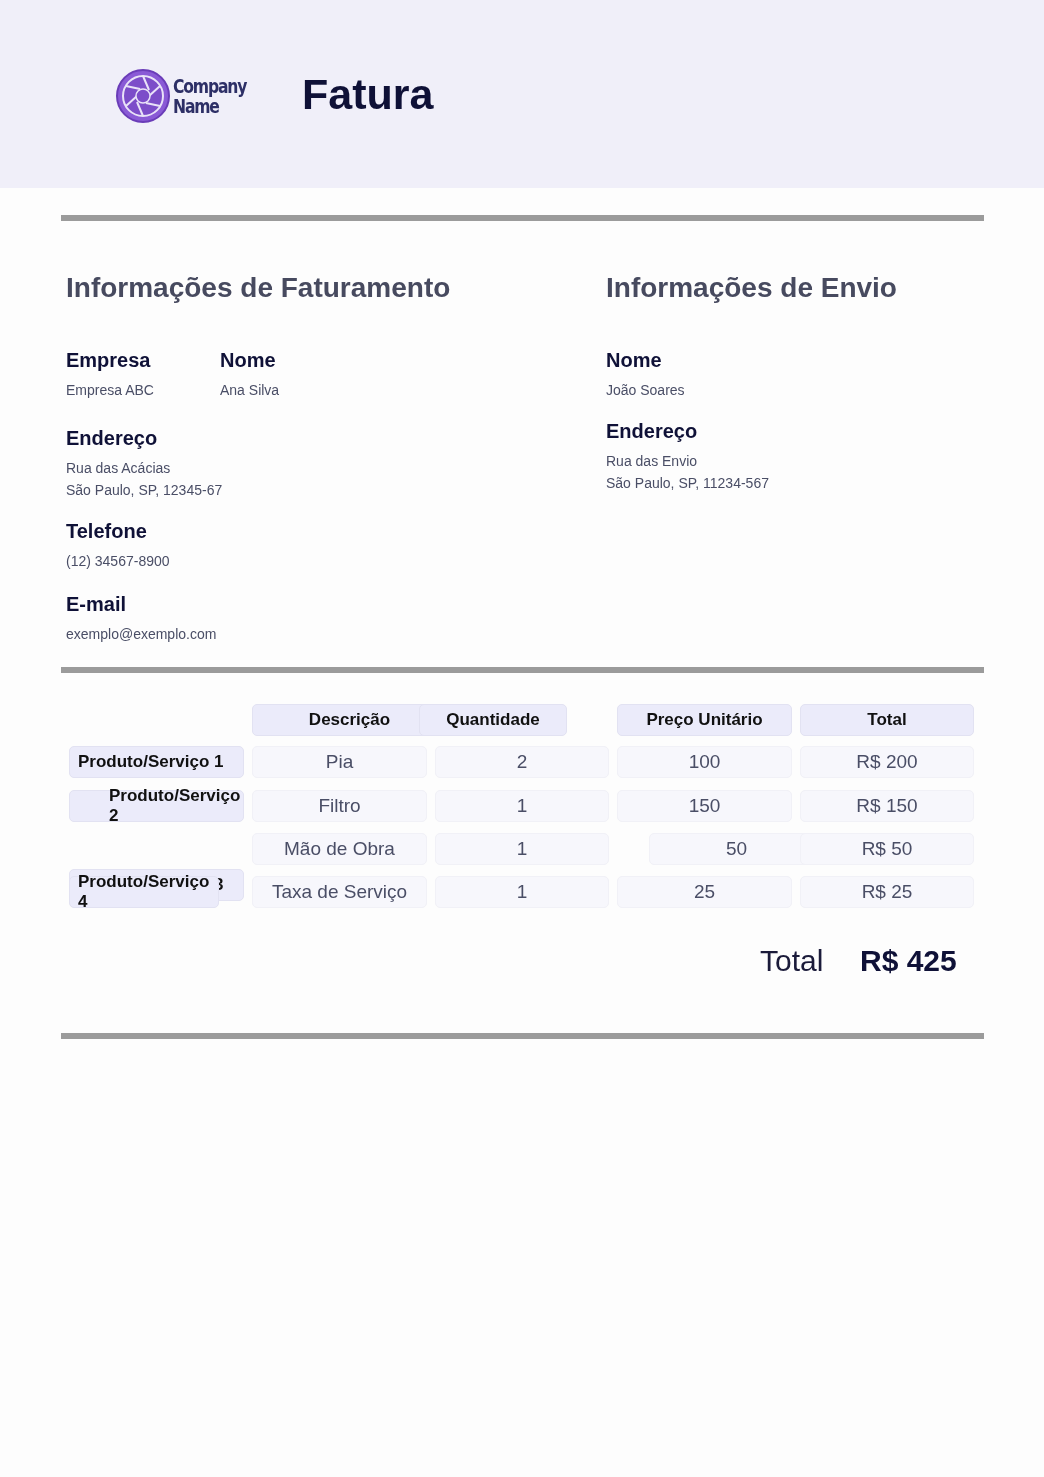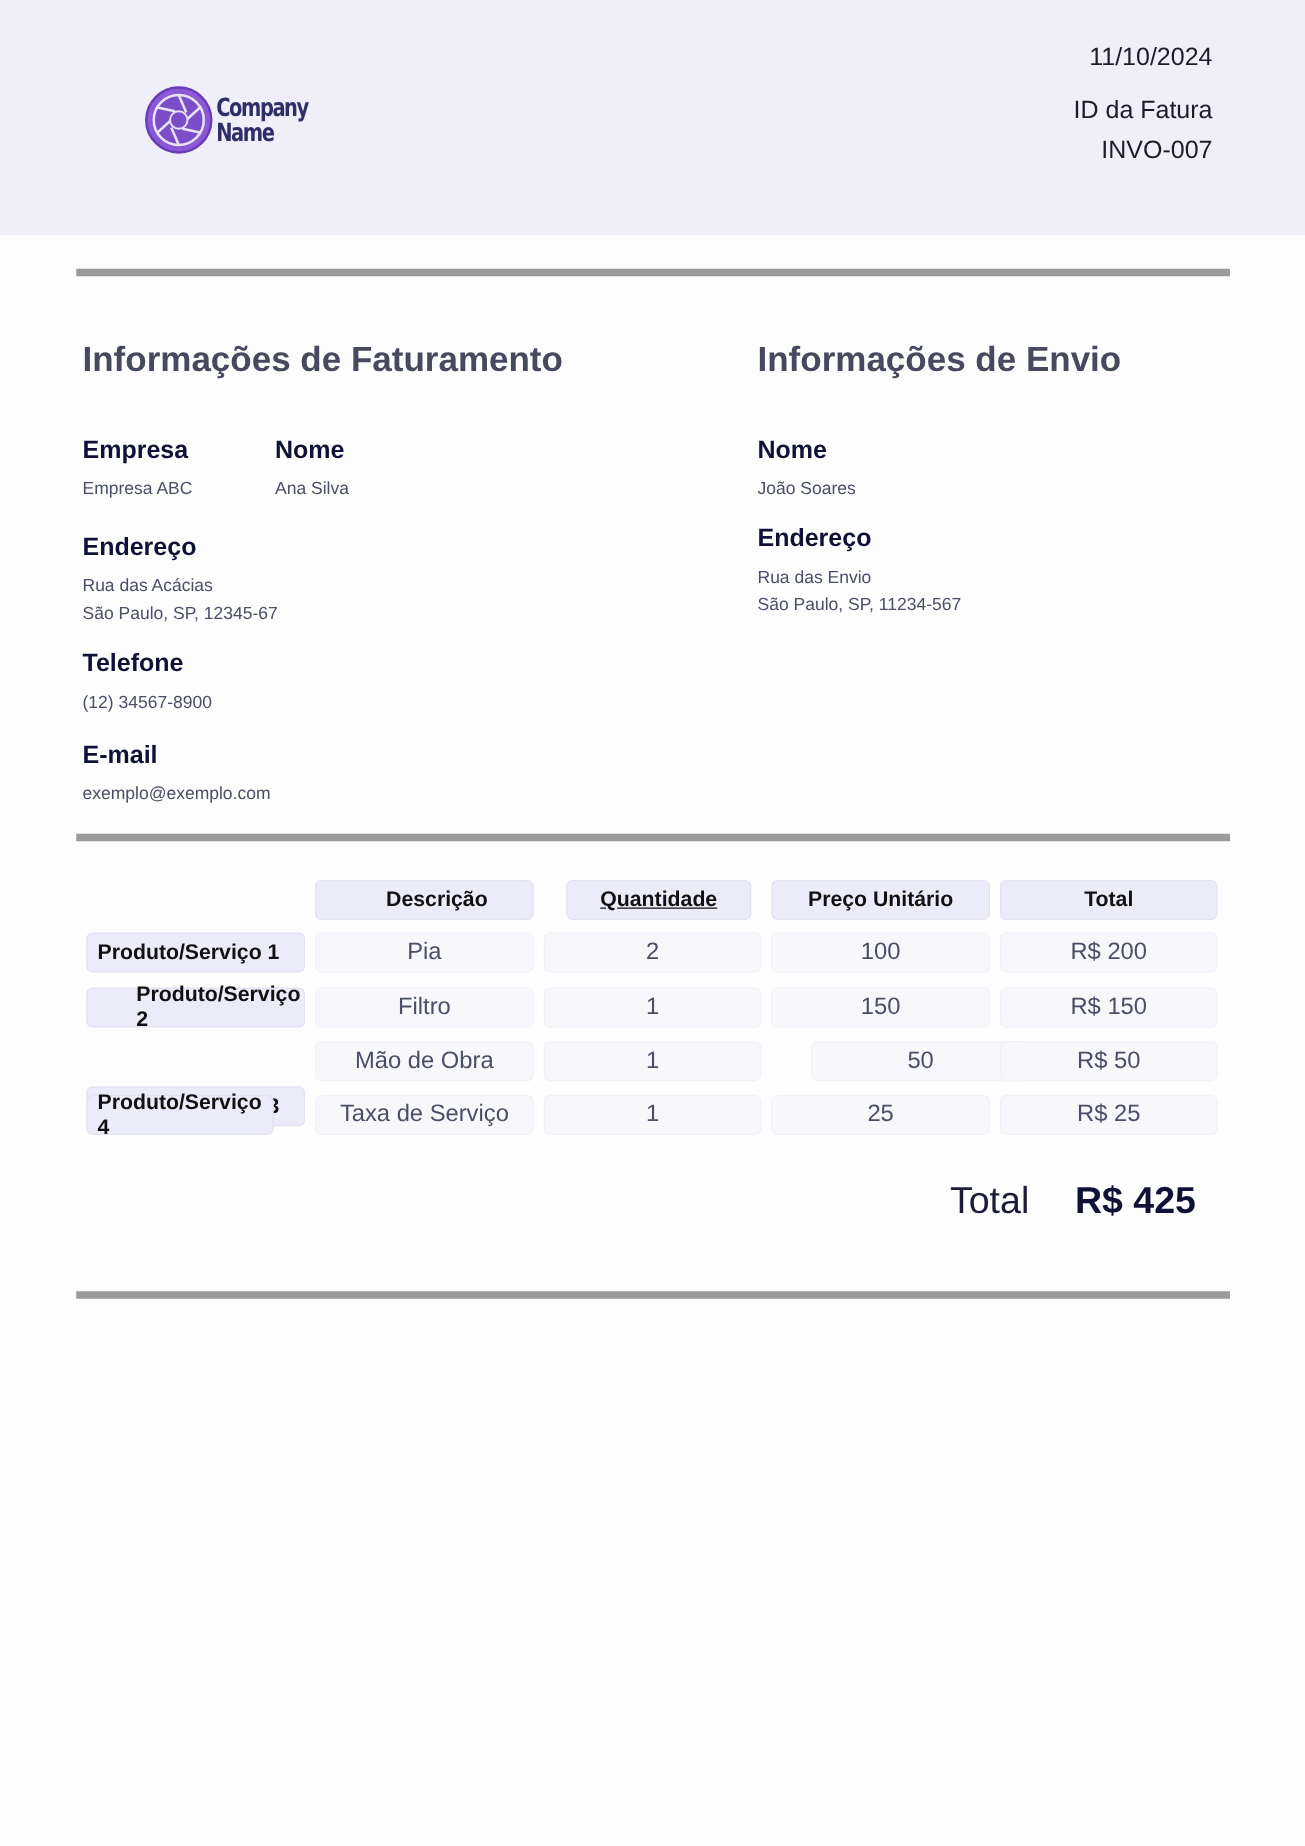"11/10/2024" div.meta { html: <div> <div>11/10/2024</div> <div>ID da Fatura</div> <div>INVO-007</div> </div> -> none }
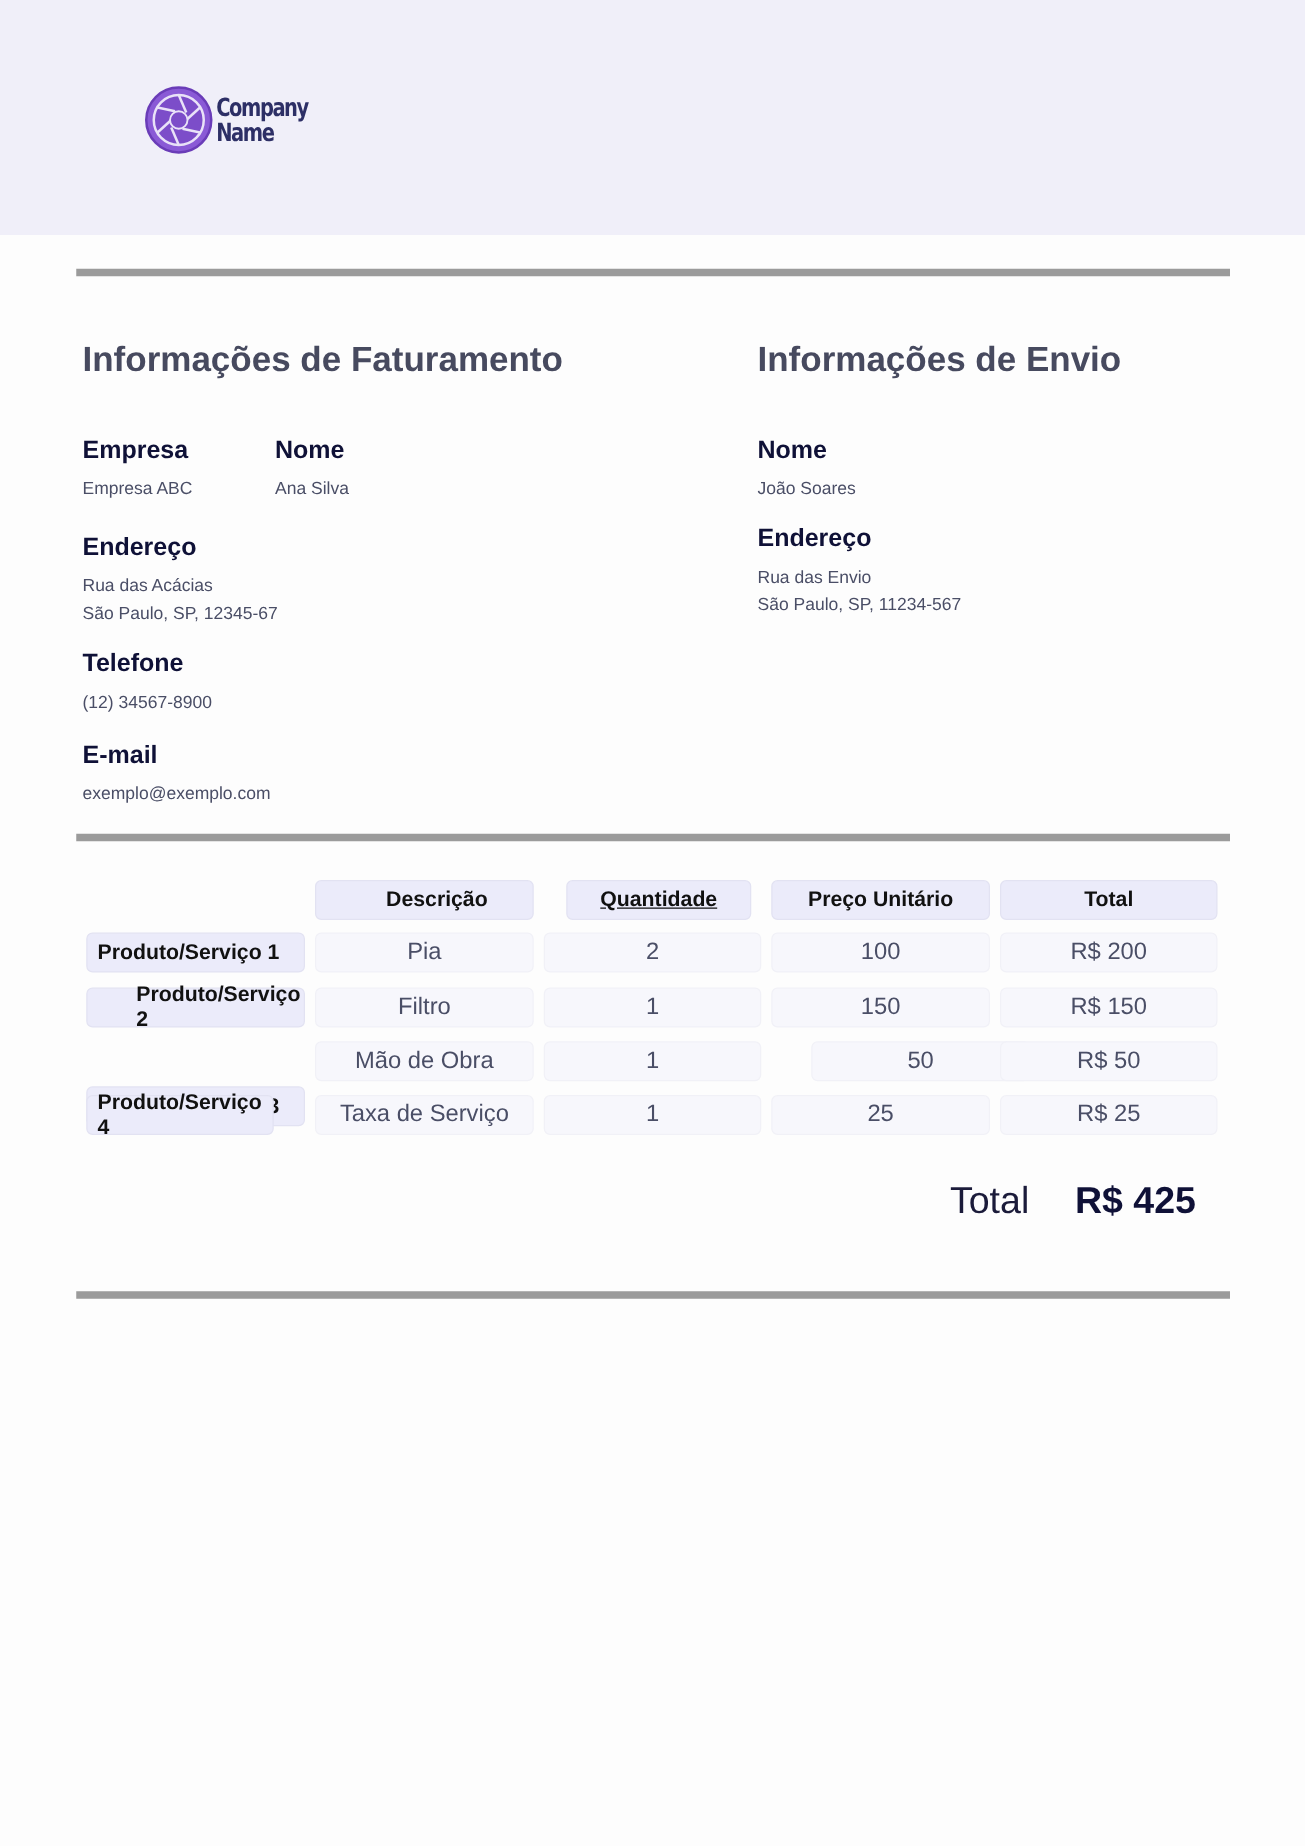"Fatura" div.title { html: none -> <div>Fatura</div> }
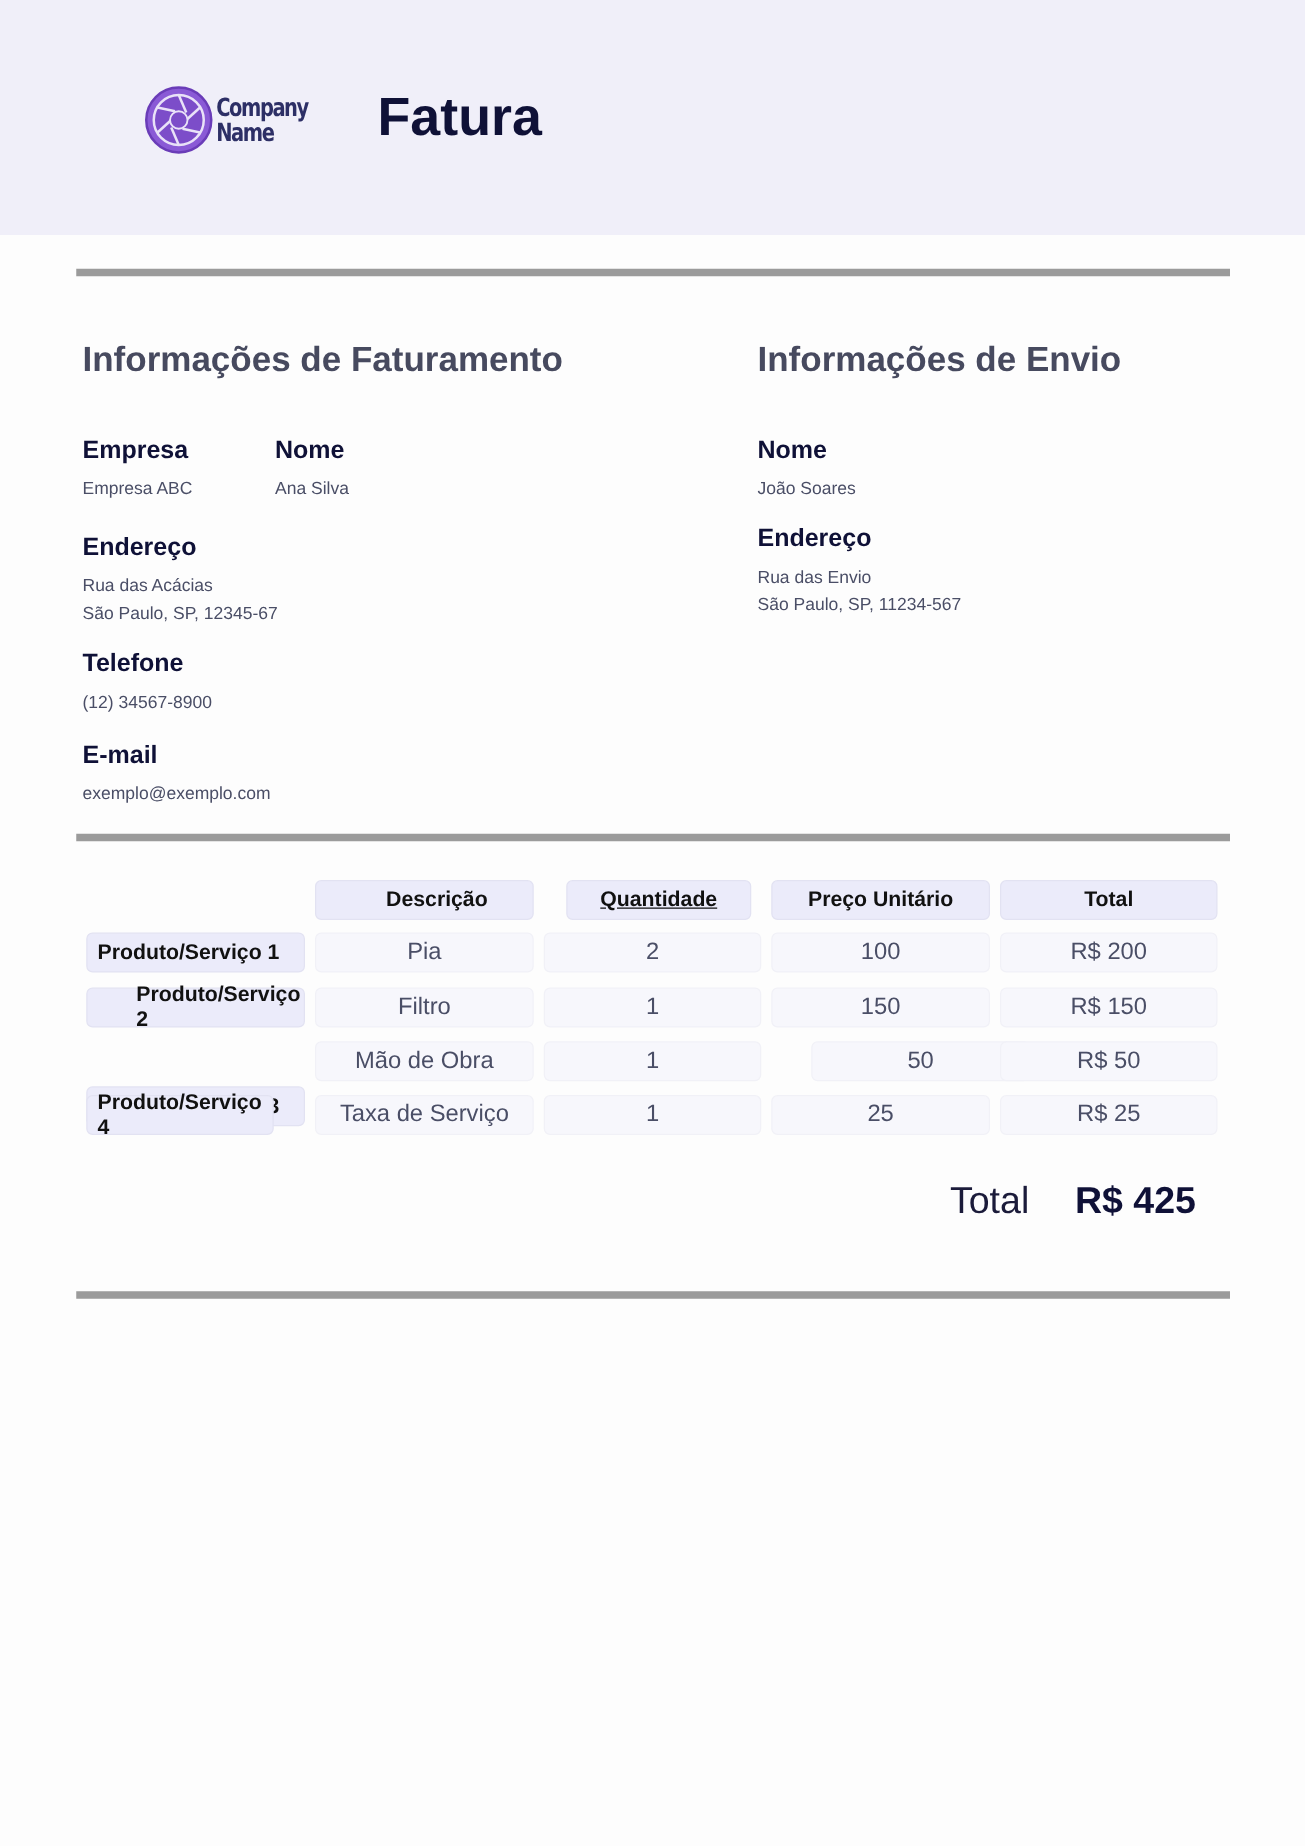"Quantidade" div.cell { left: 453px -> 419px; text-decoration: underline -> none }
